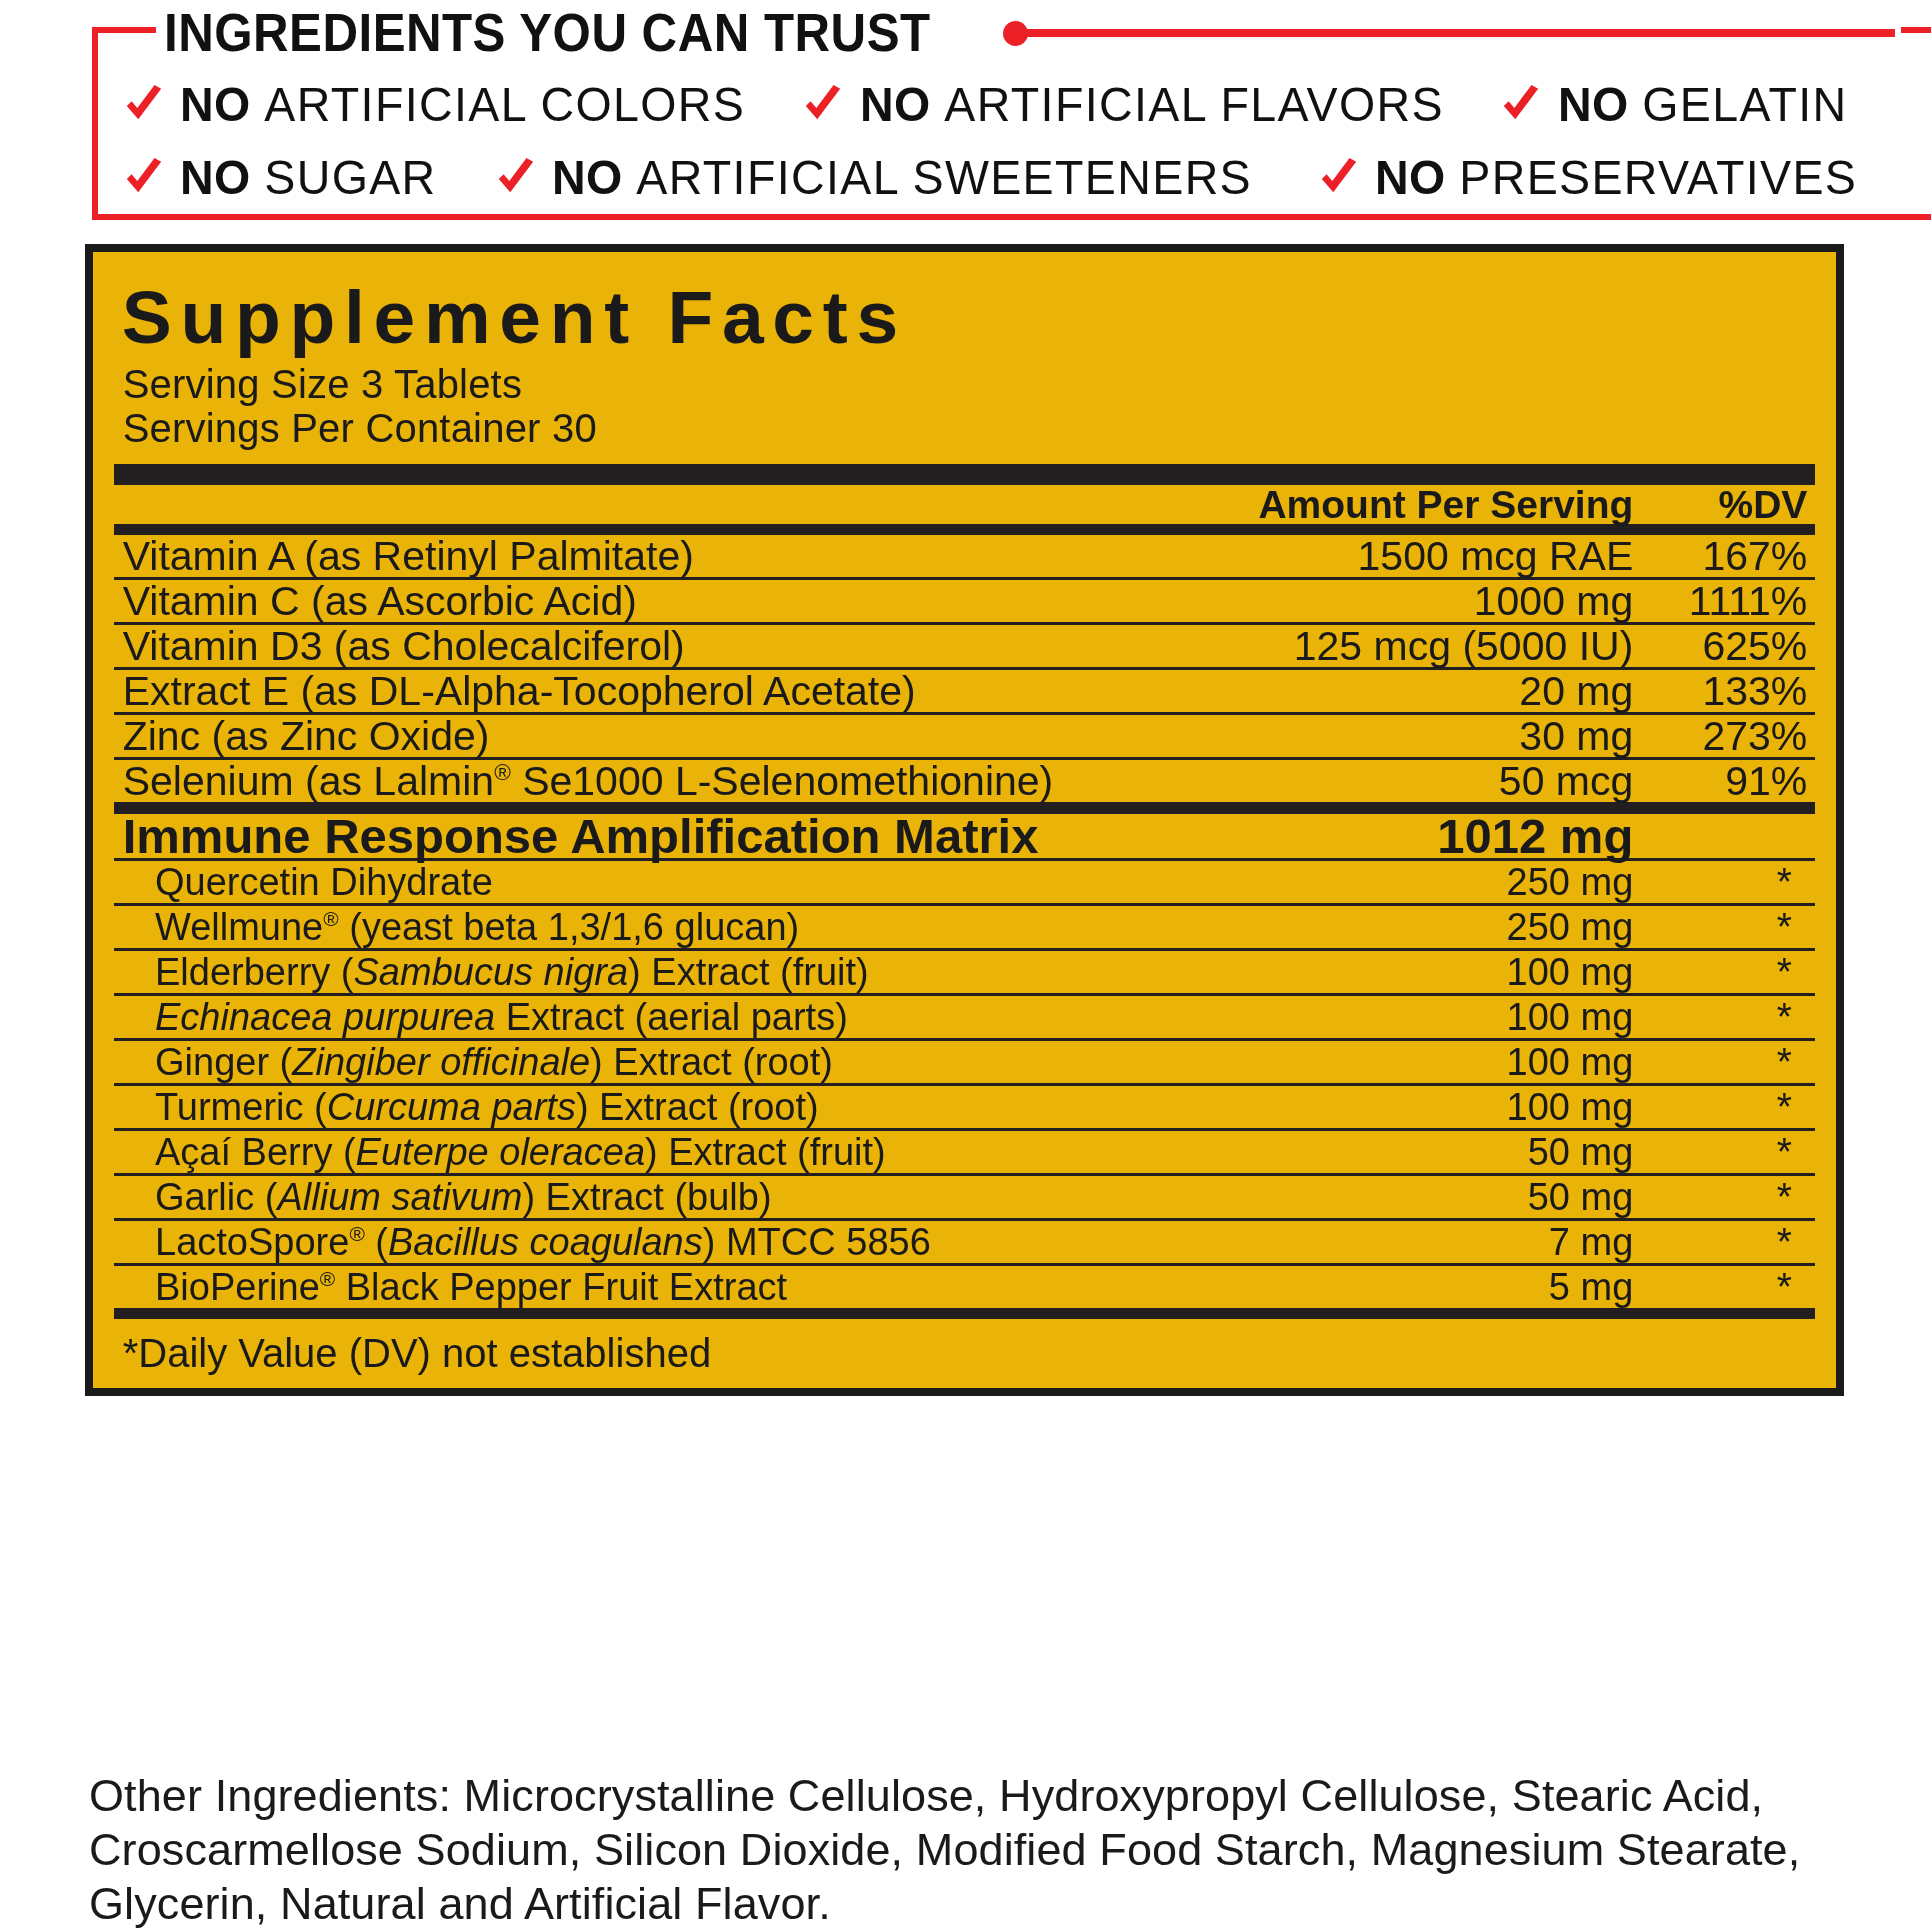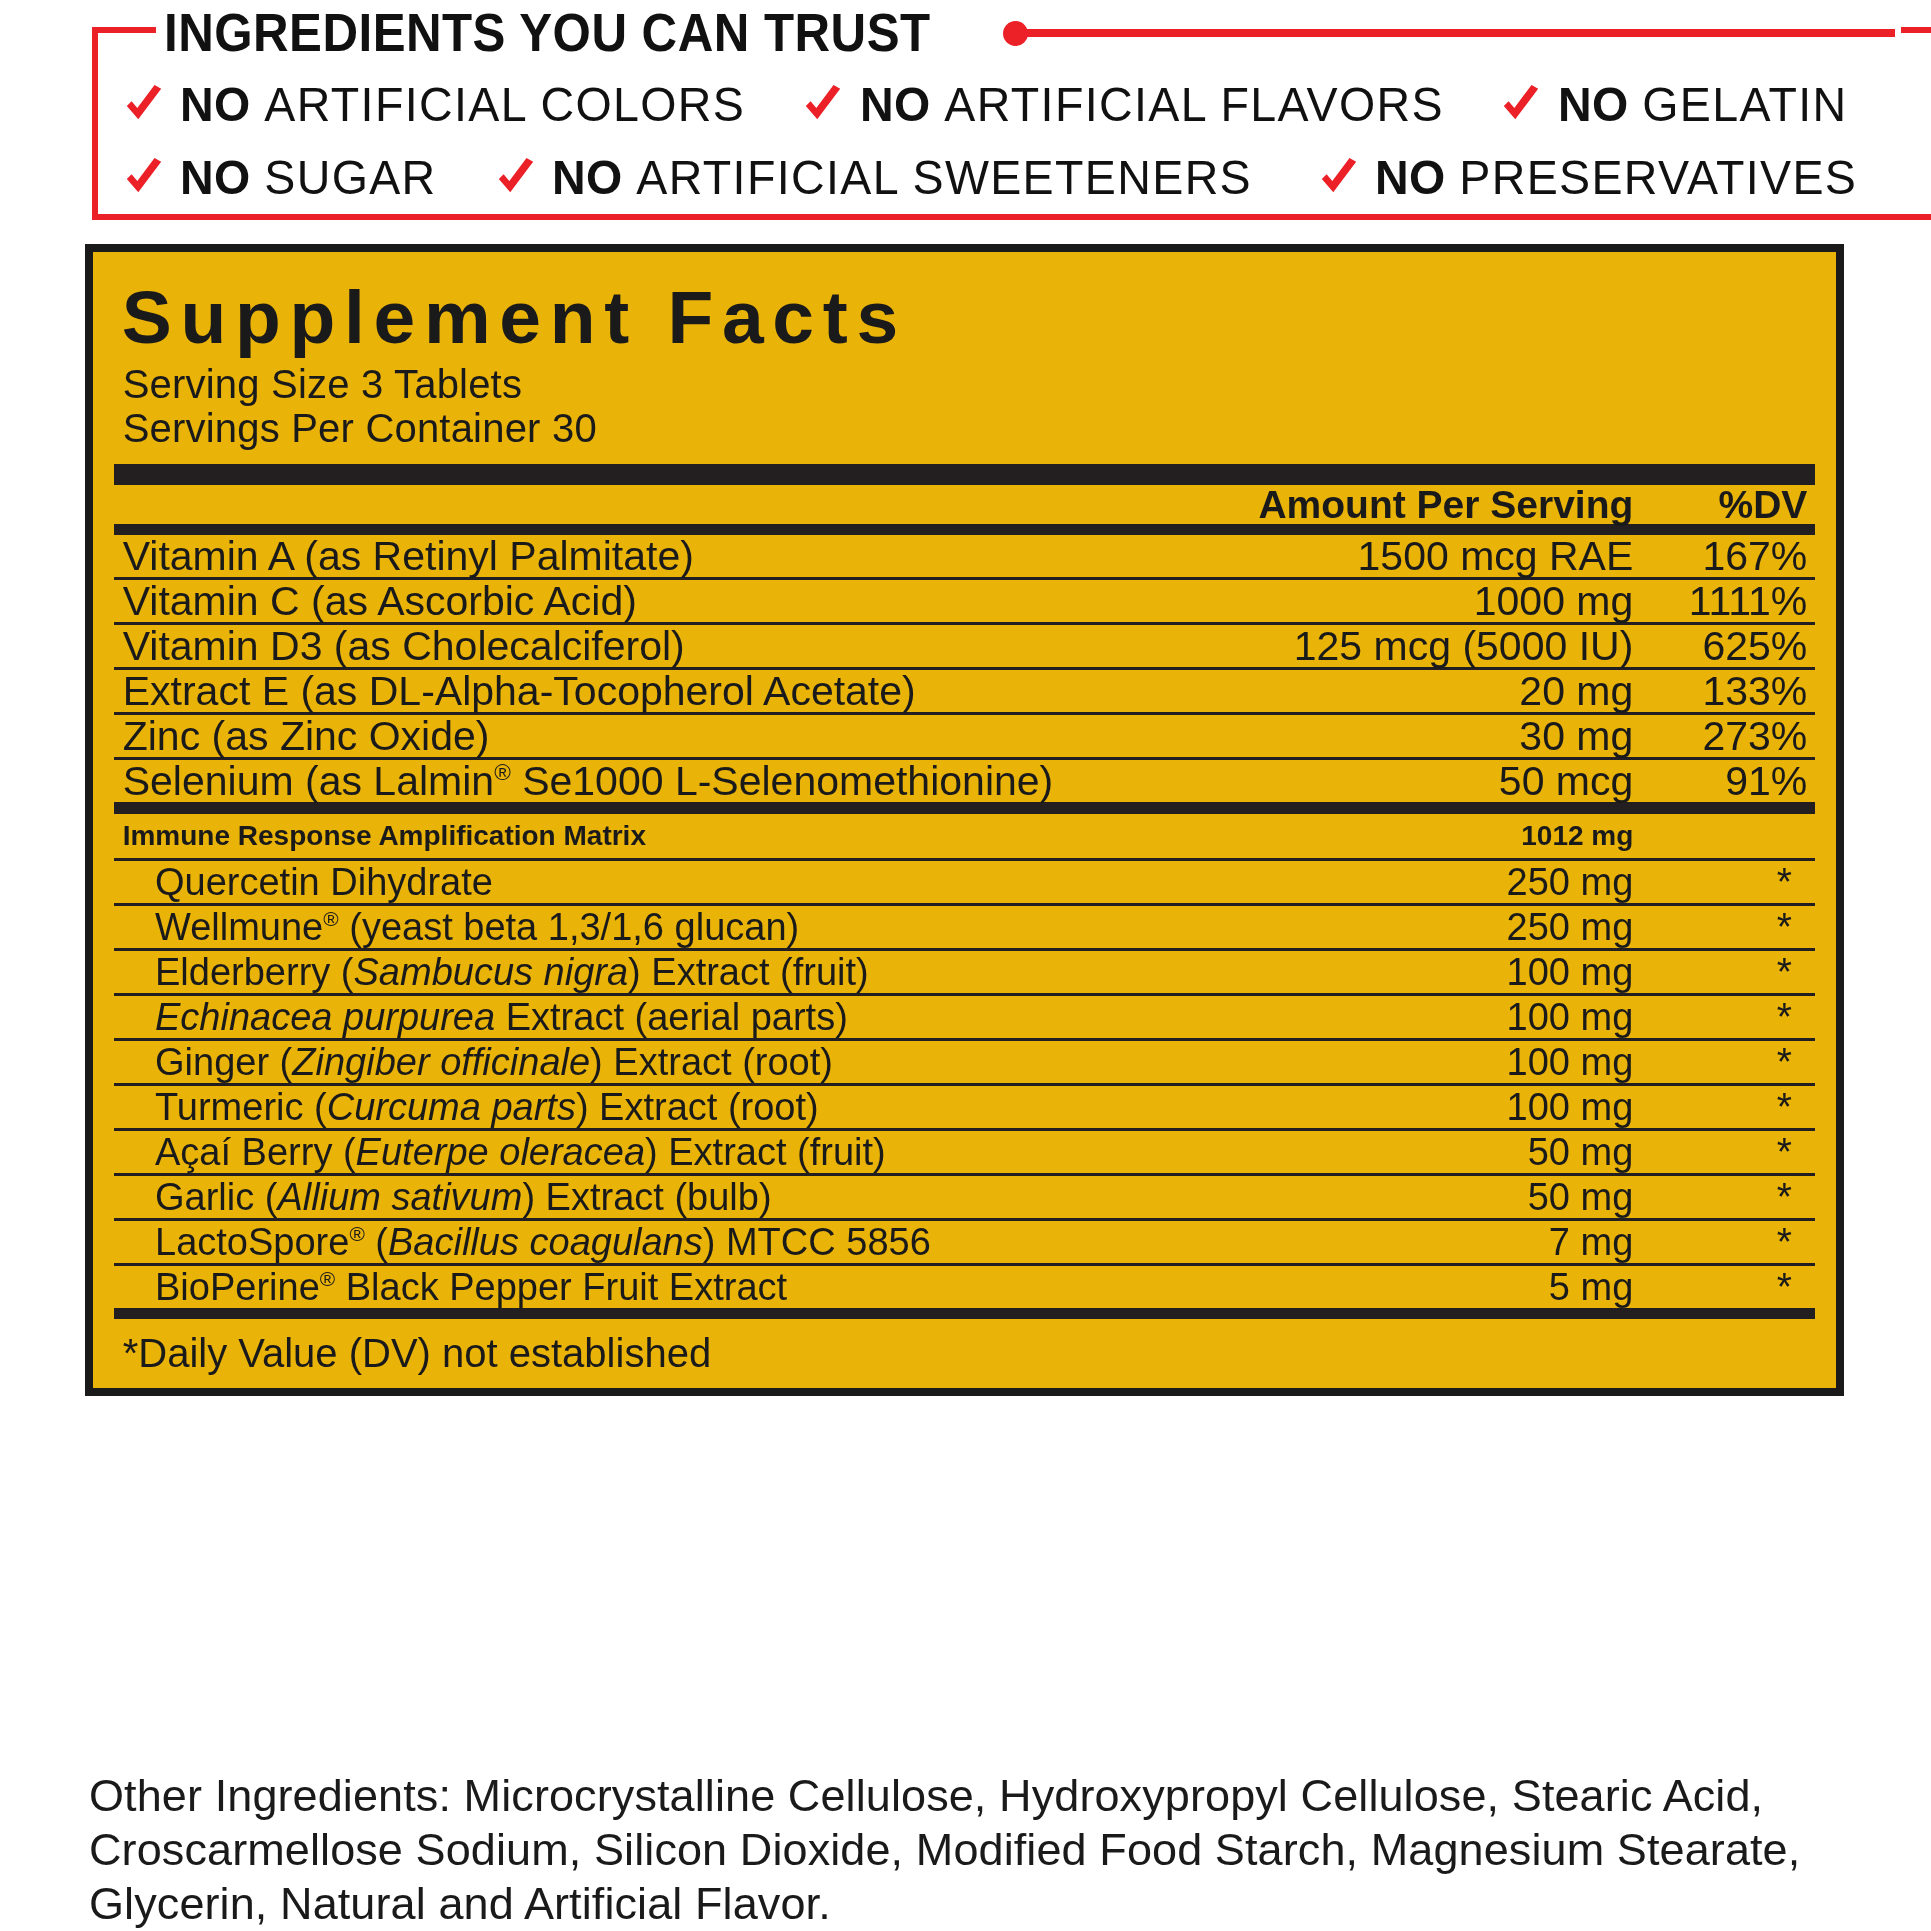"Immune Response Amplification Matrix" .blend-head td { font-size: 28px -> 49px }
